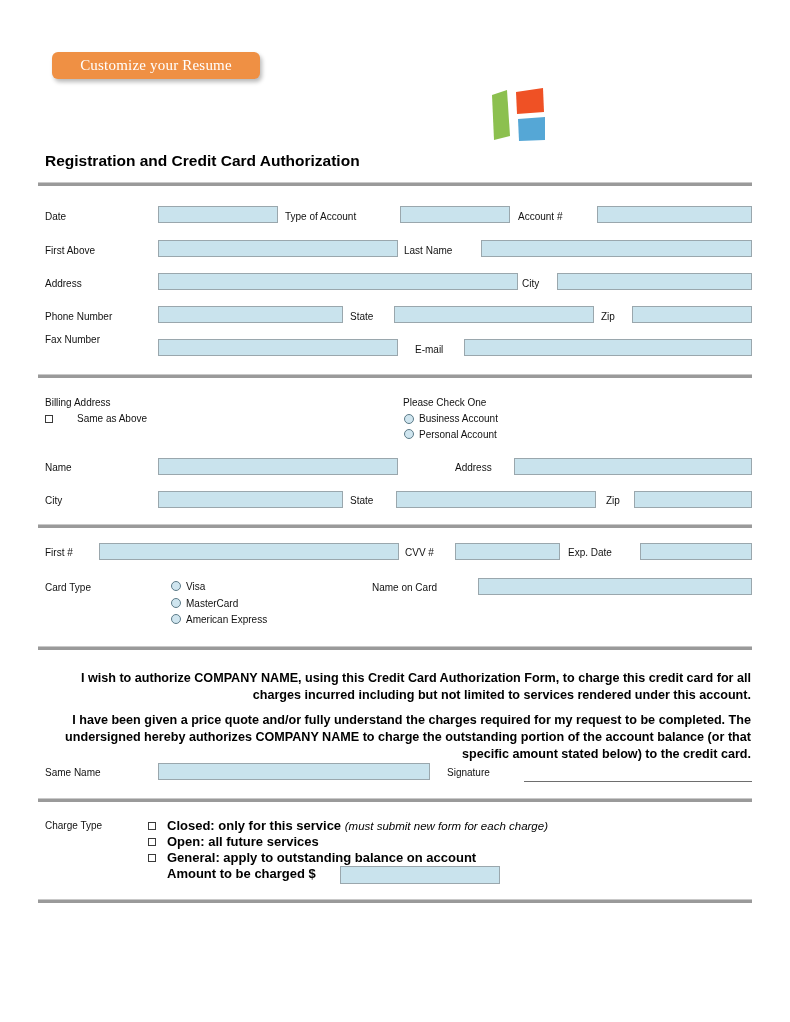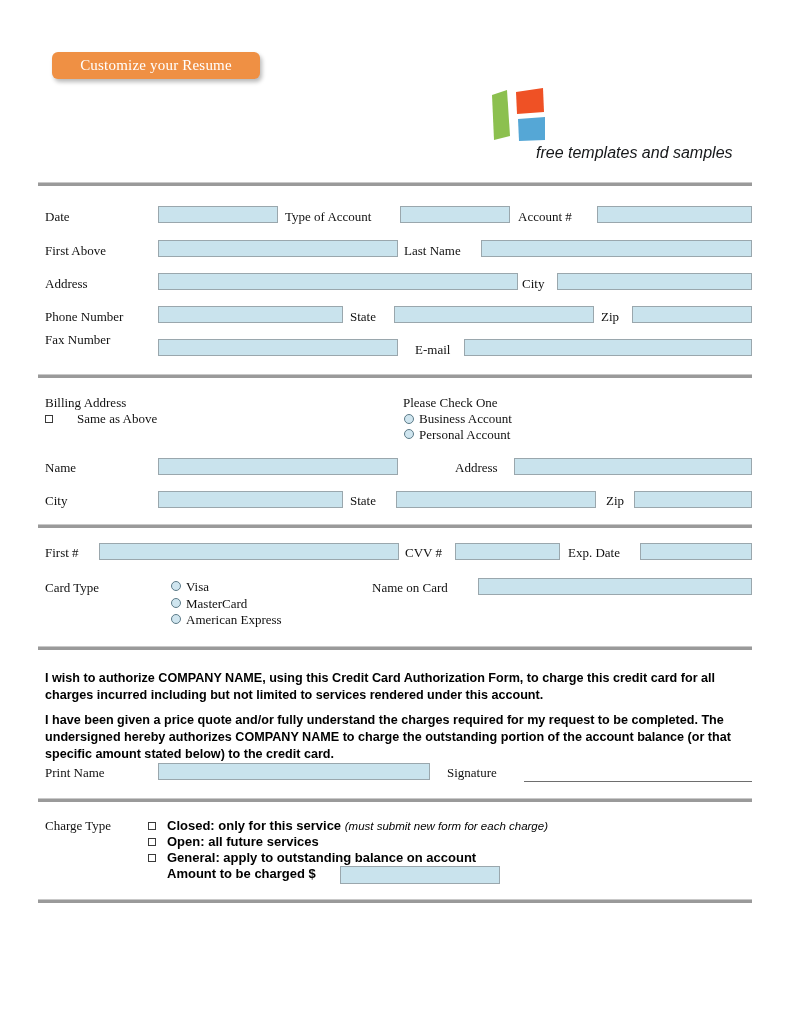"Registration and Credit Card" div.form-title { html: none -> <div>Registration and Credit Card Authorization</div> }
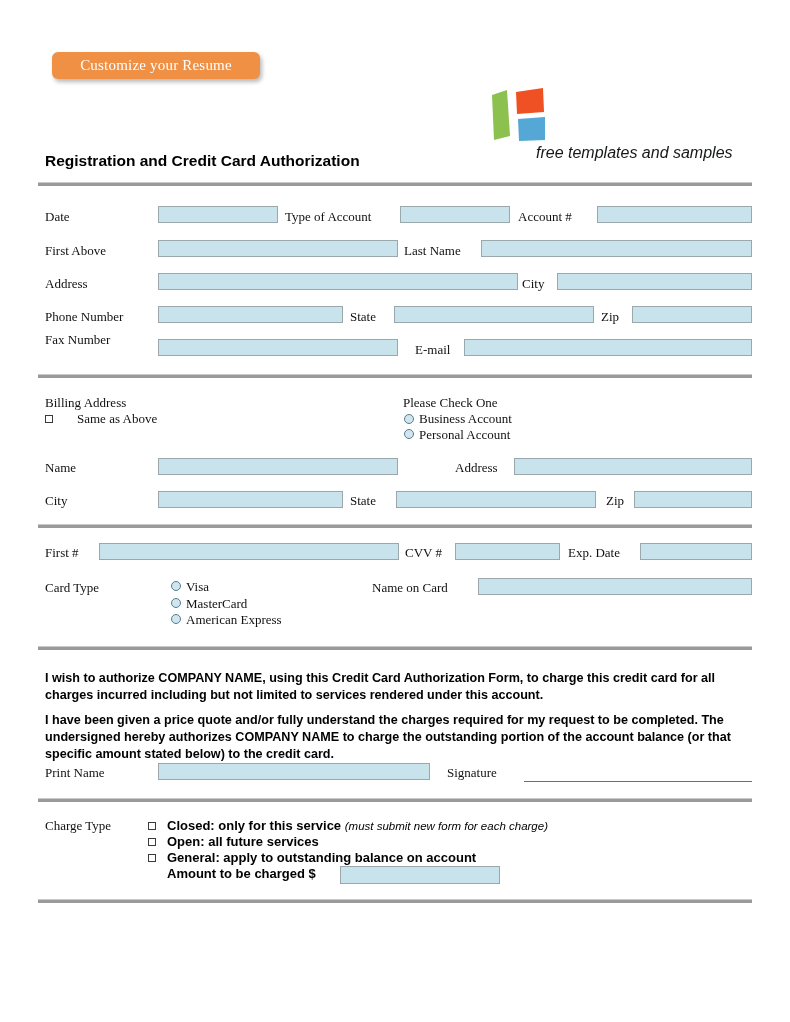"free templates and samples" div.logo-tagline { html: <div>free templates and samples</div> -> none }
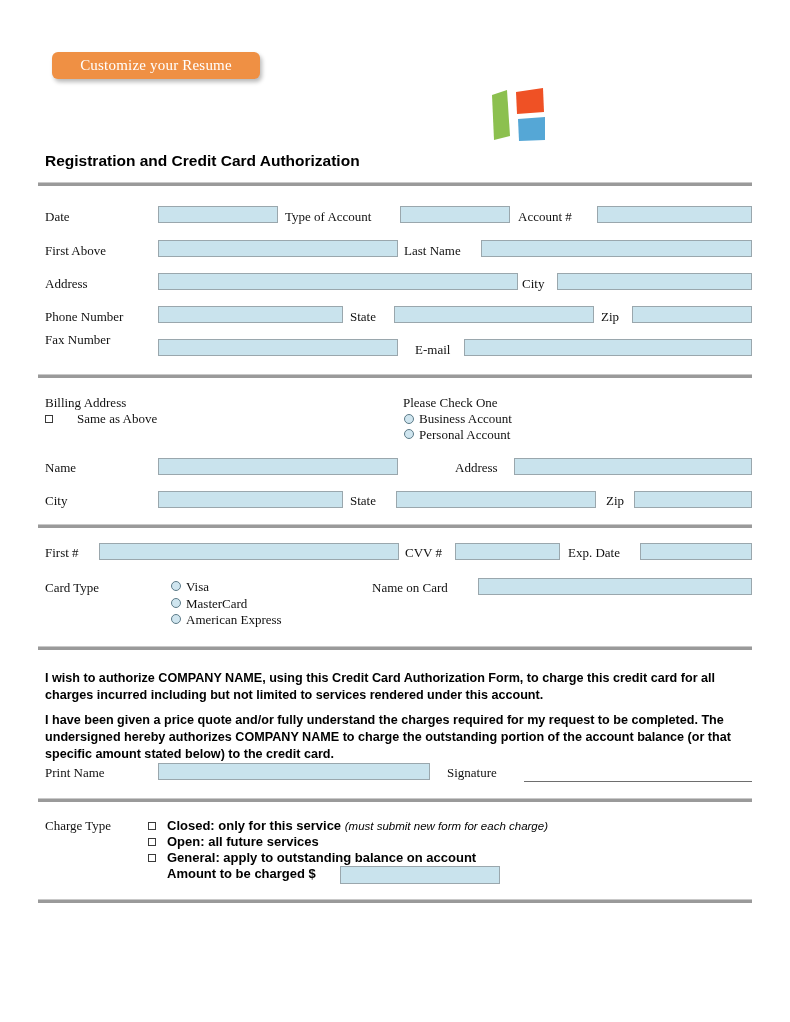"Date" .lbl { font-family: Liberation Serif, serif -> none; font-size: 13px -> 10px }
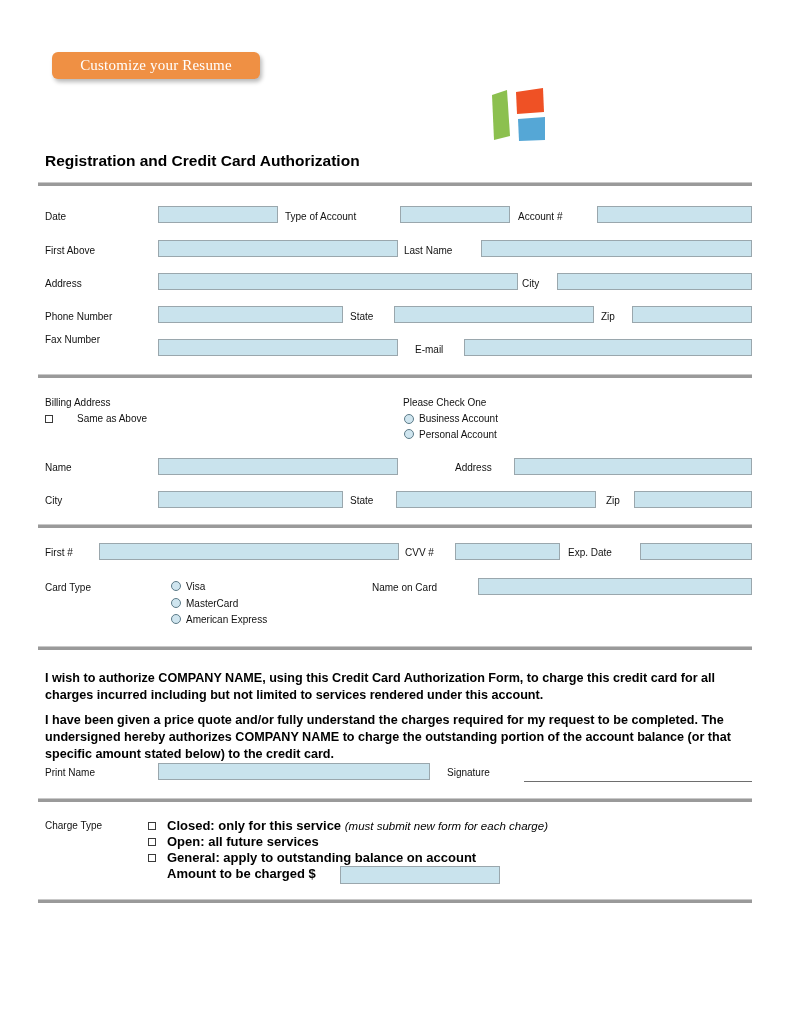"I wish to authorize COMPANY" .para { text-align: none -> right }
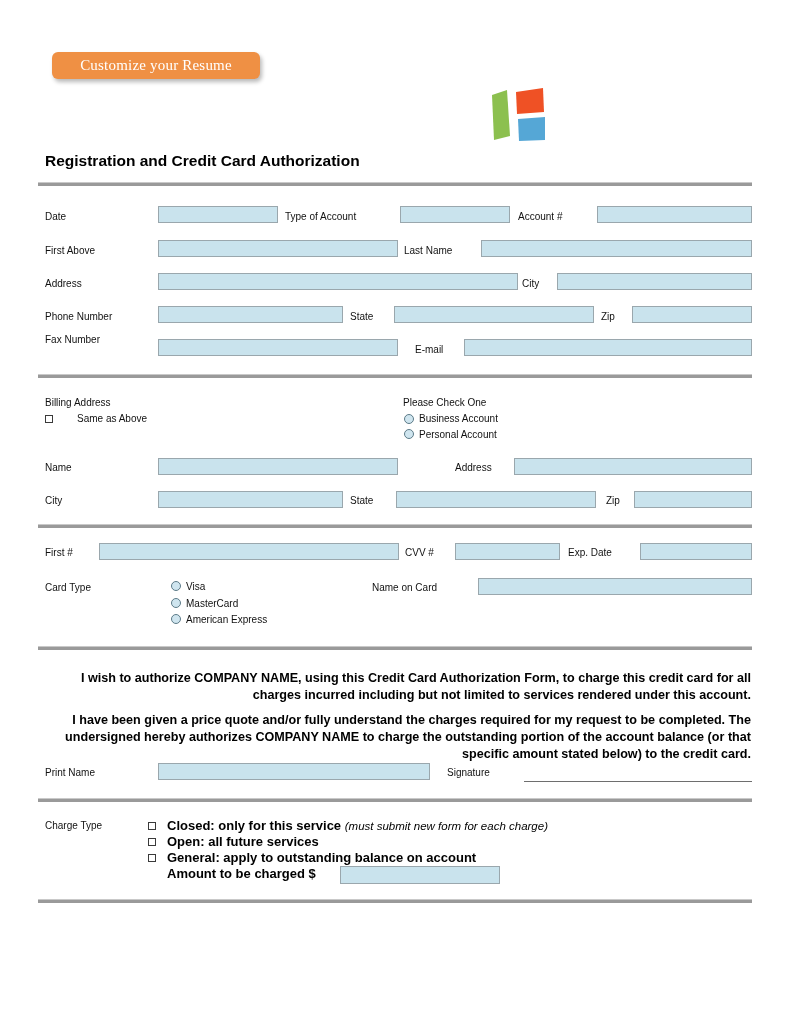"Print Name" div.lbl { text: Print -> Same }
